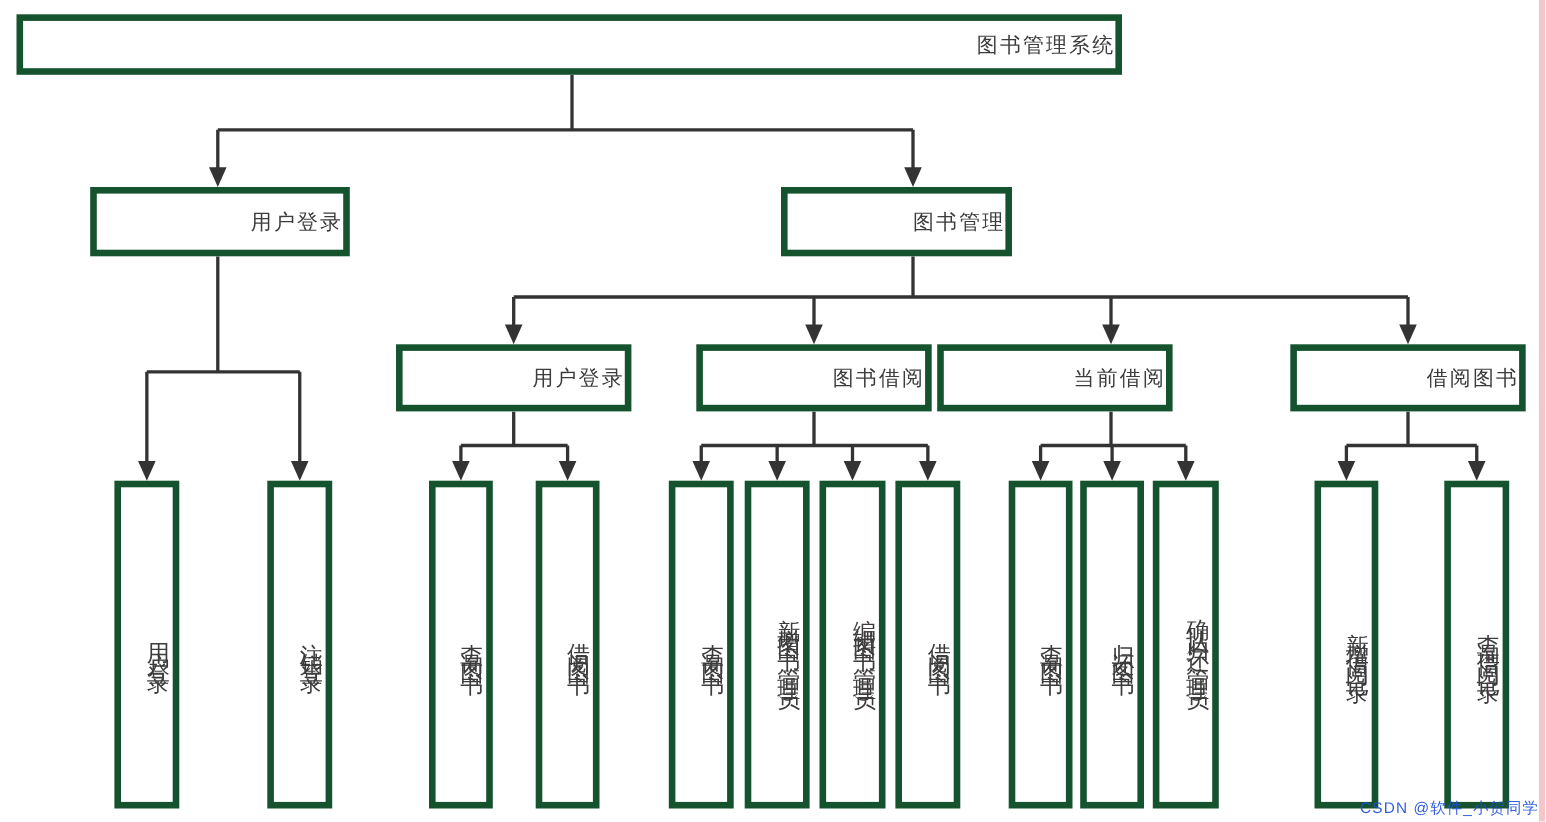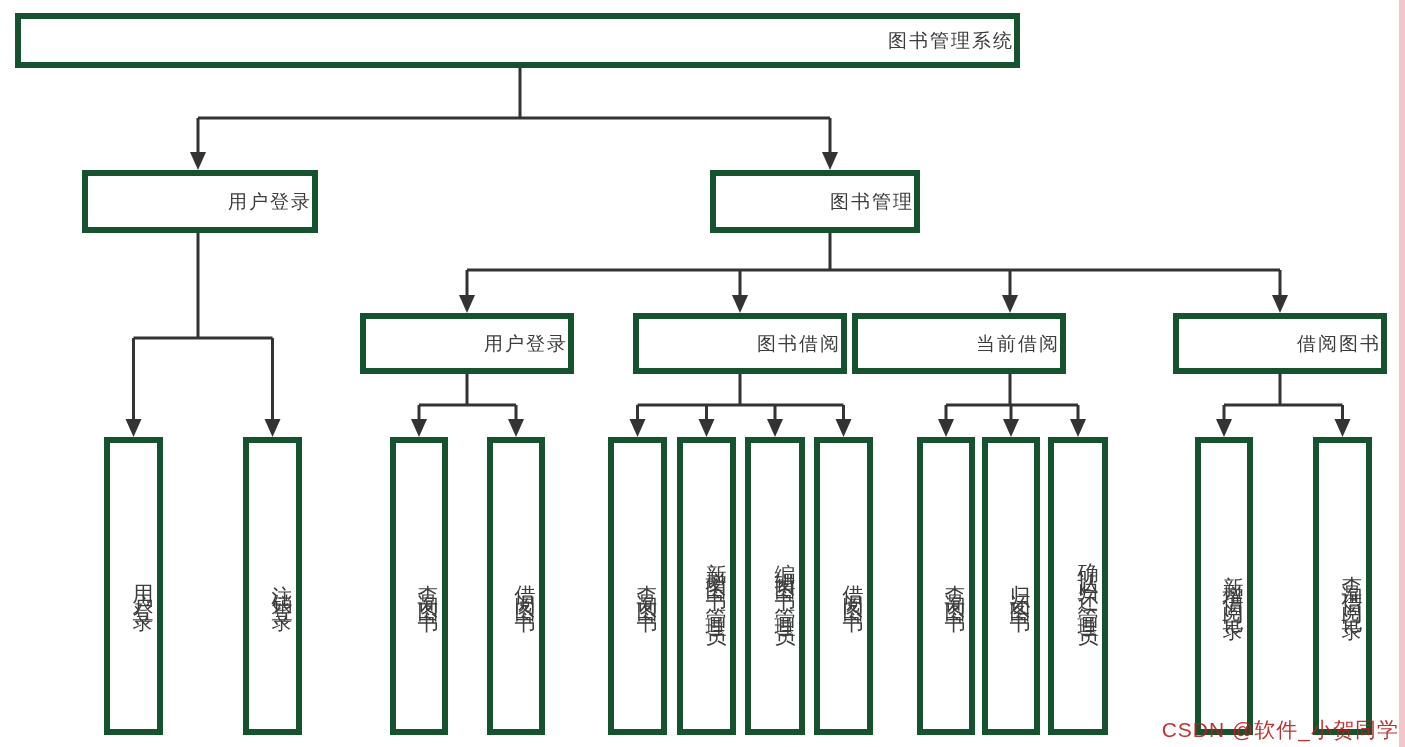"CSDN @软件_小贺同学" .watermark { color: #b91c1c -> #1d4ed8; font-size: 21px -> 14px }
